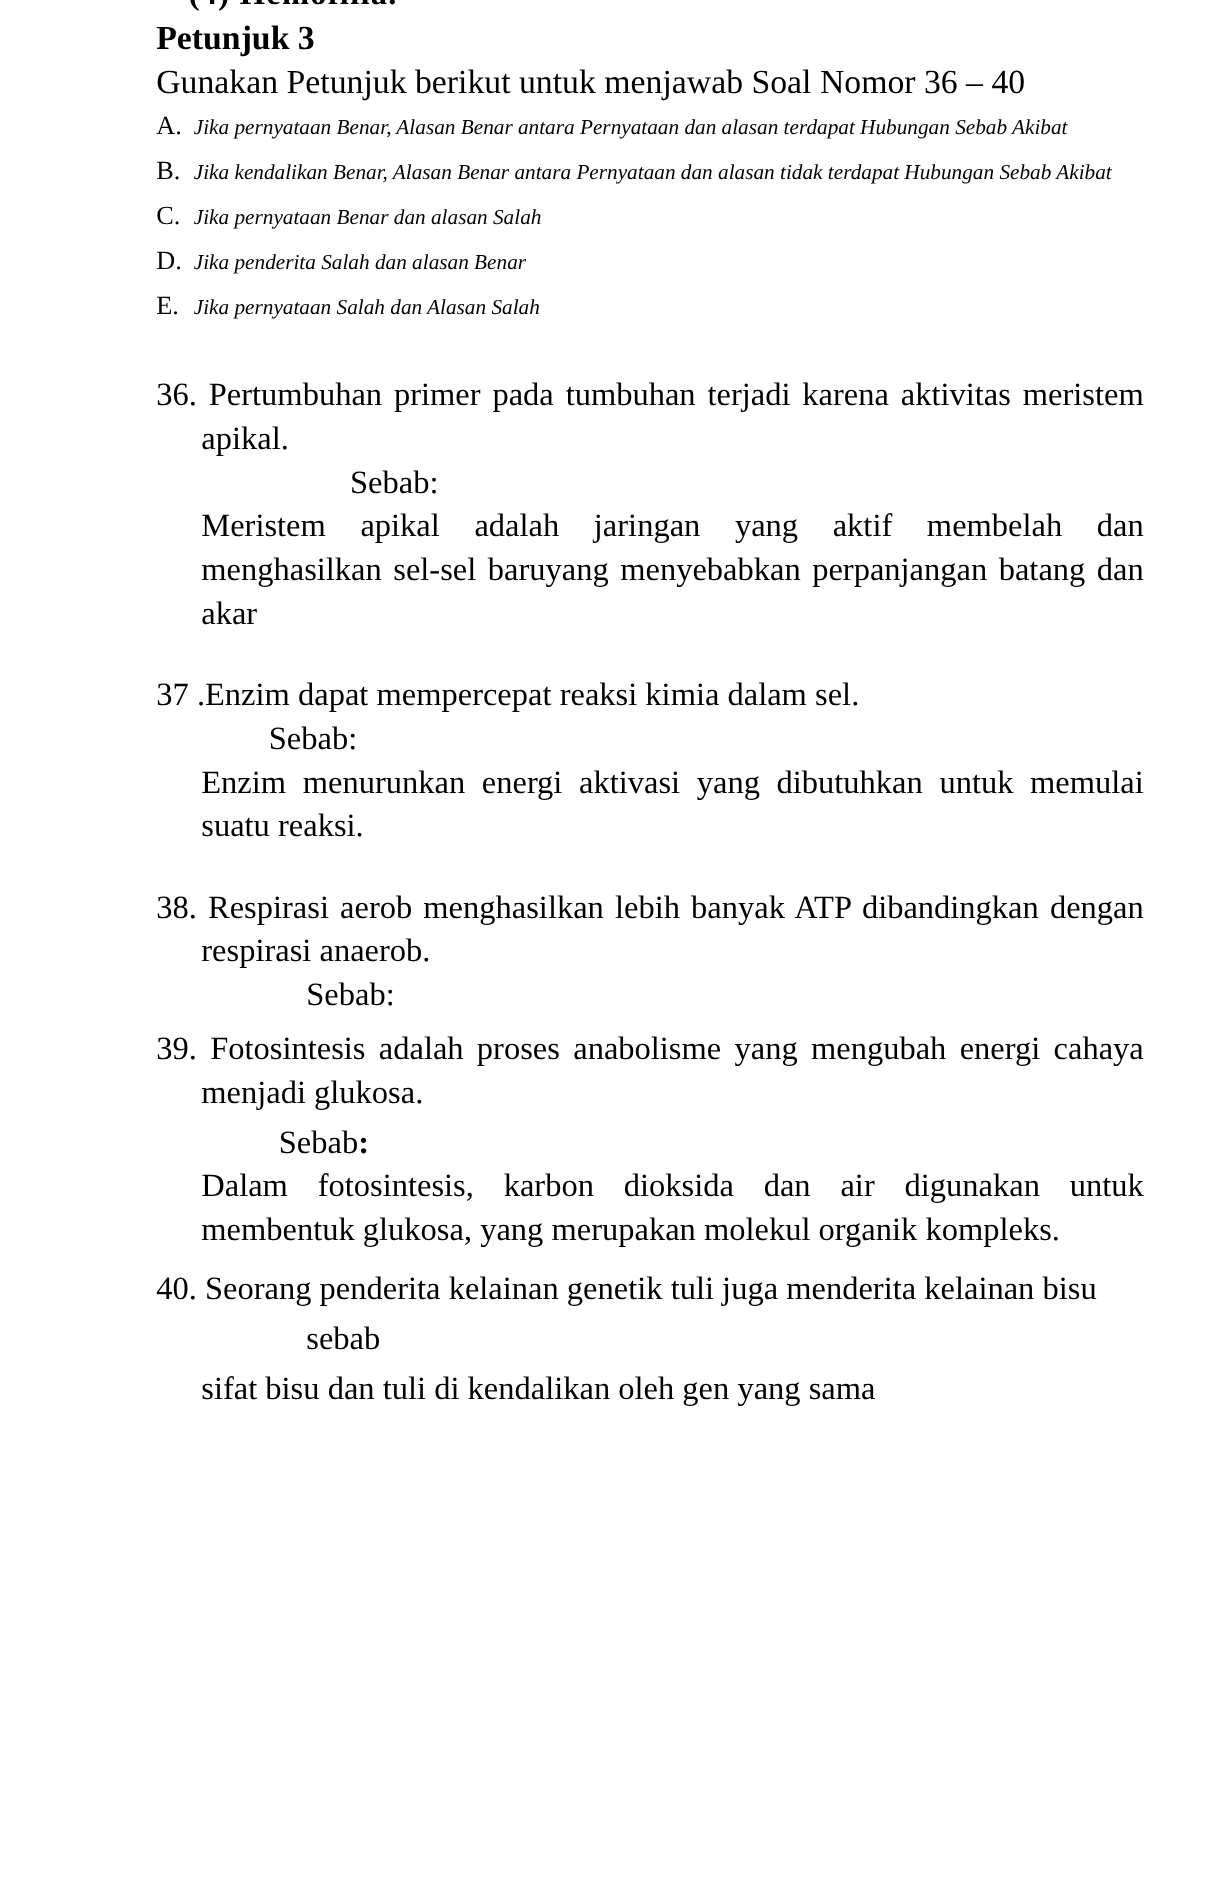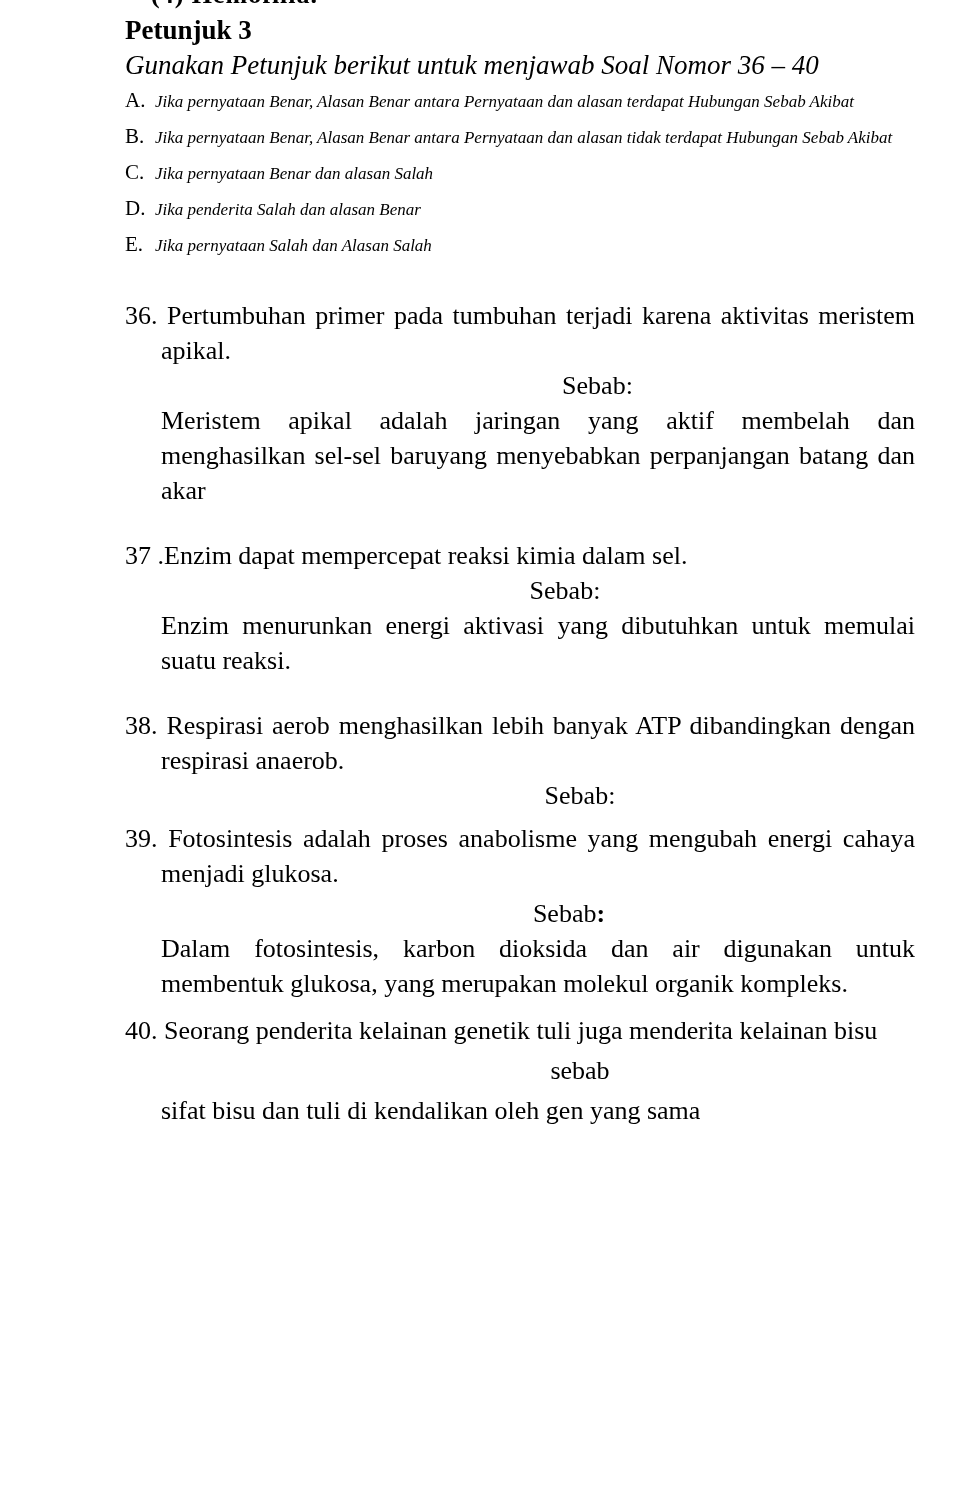"Gunakan Petunjuk berikut untuk menjawab" .subheading { font-style: italic -> none }
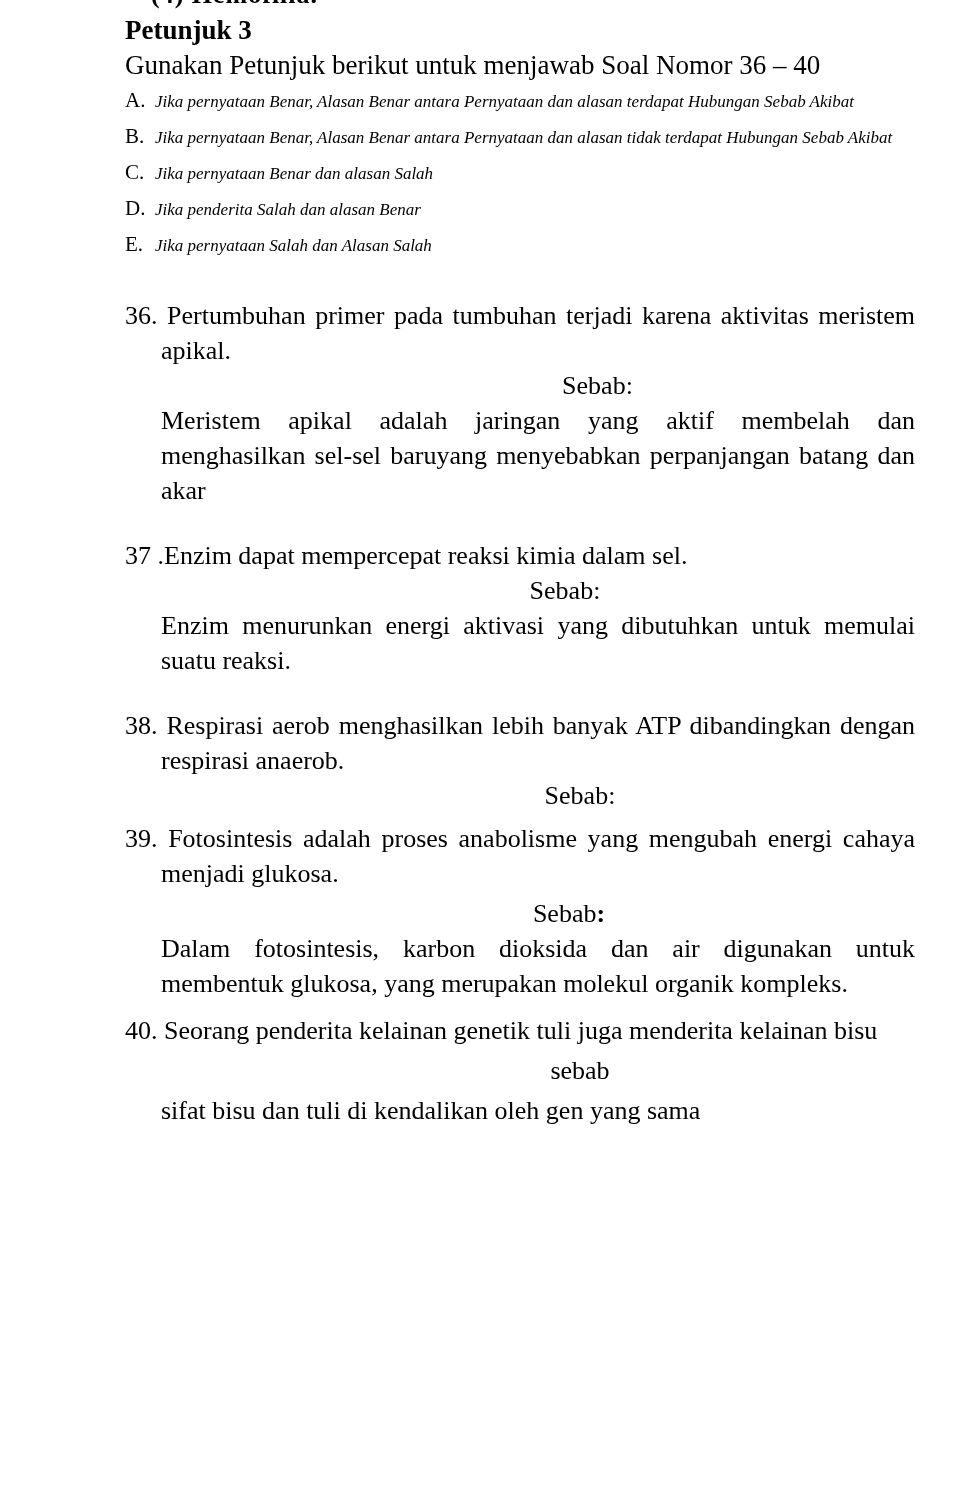"Jika pernyataan Benar, Alasan Benar antara Pernyataan dan alasan tidak" span.opt-text { text: pernyataan -> kendalikan }
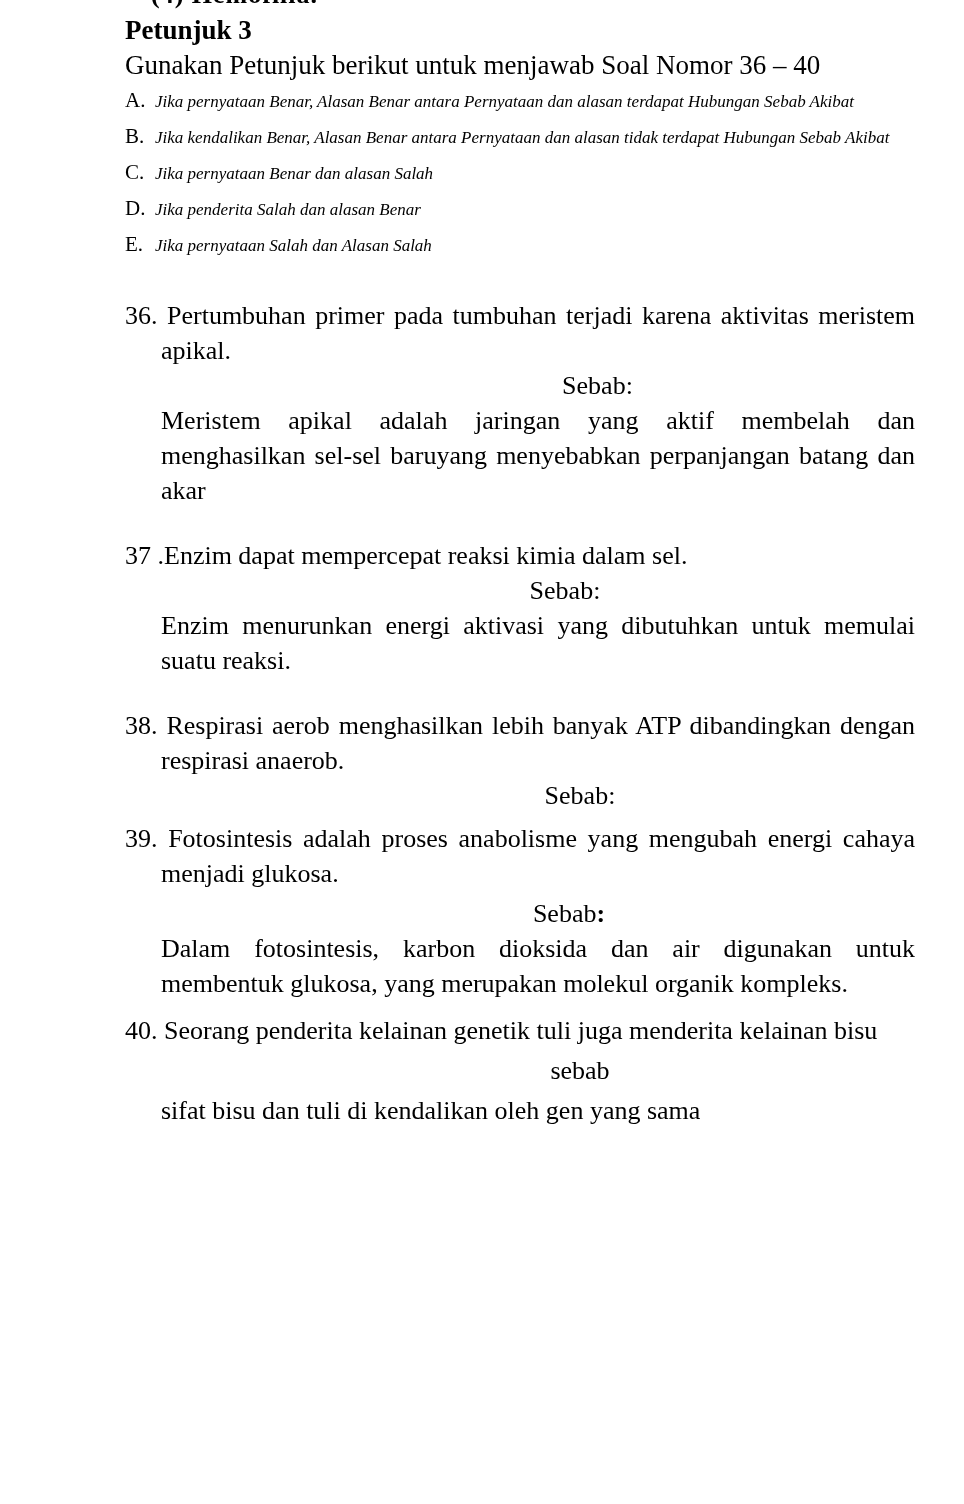"Sebab:" .sebab { text-align: center -> none }
